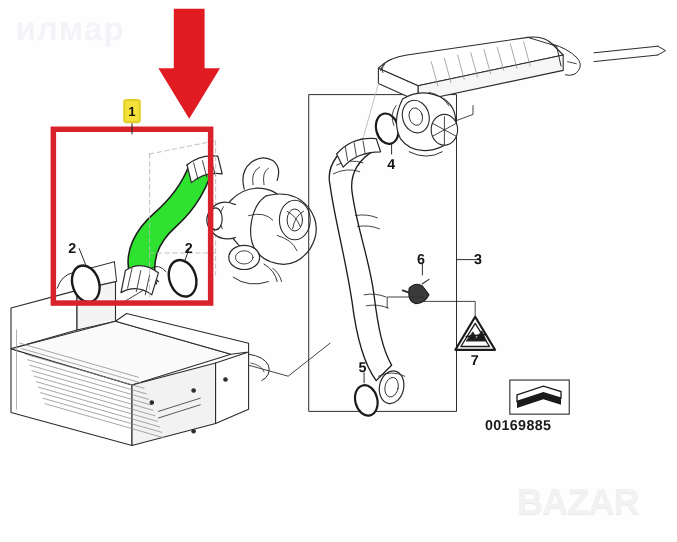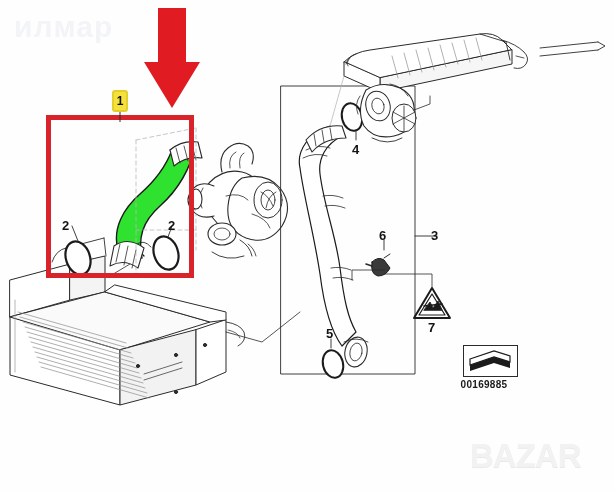"00169885" .idtxt { font-size: 10px -> 13px; left: 452px -> 439px }
